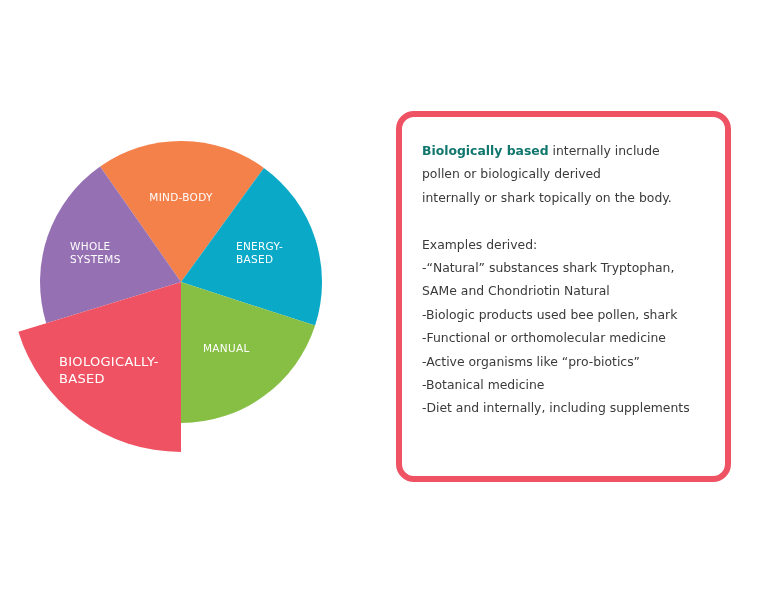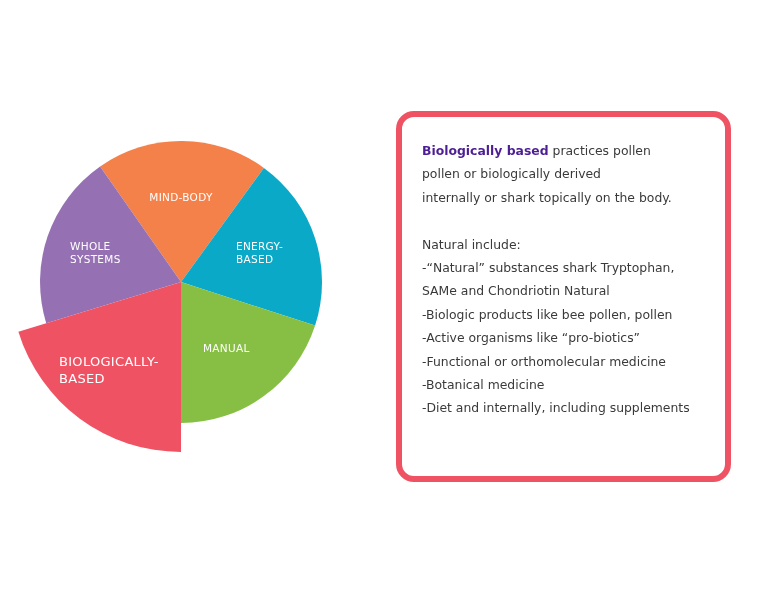"Biologically based" .info-text .bold { color: #4c1d95 -> #0f766e }
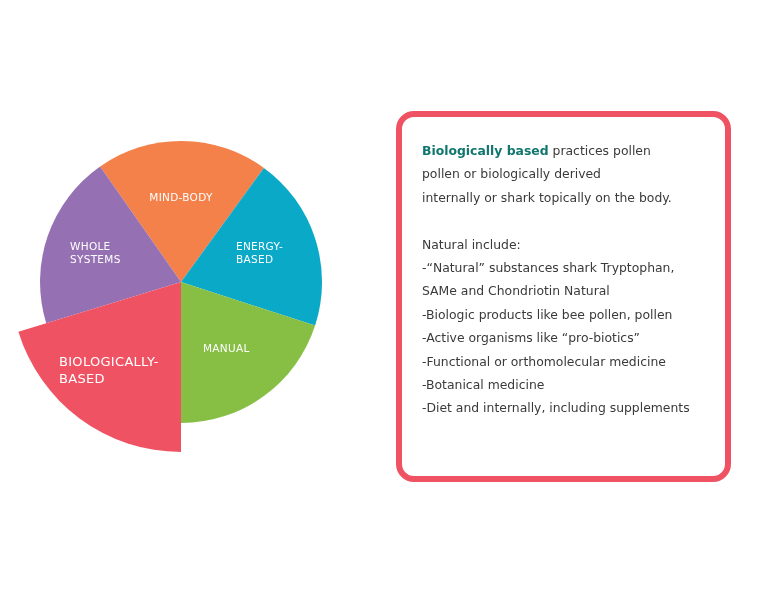"practices pollen" span { text: practices pollen -> internally include }
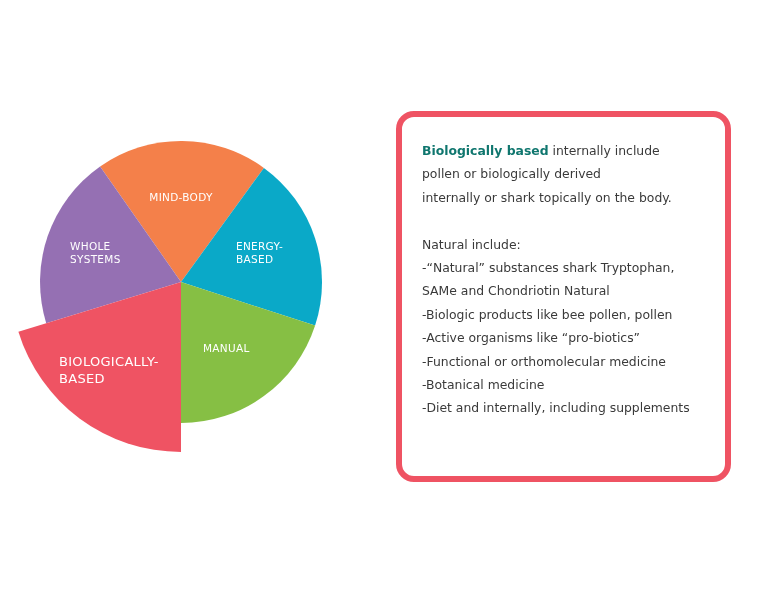"Natural include:" p { text: Natural include -> Examples derived }
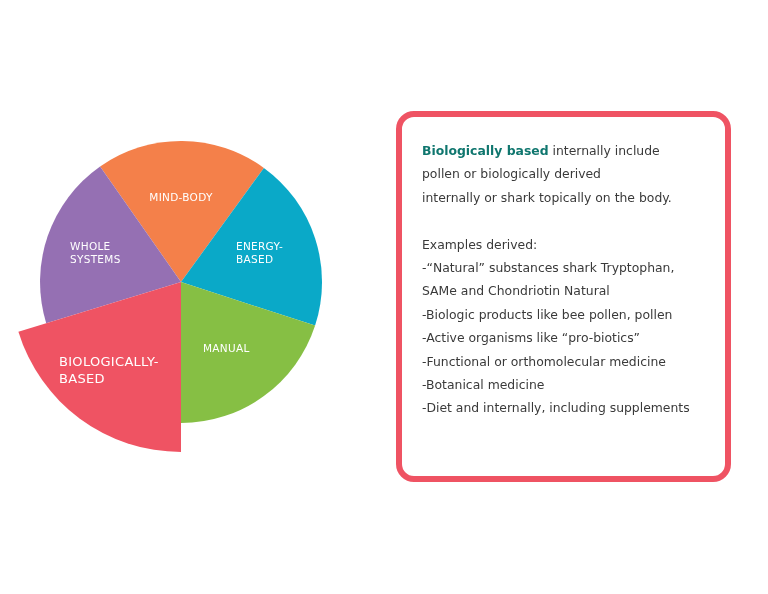"-Biologic products like bee pollen," p { text: like bee pollen, pollen -> used bee pollen, shark }
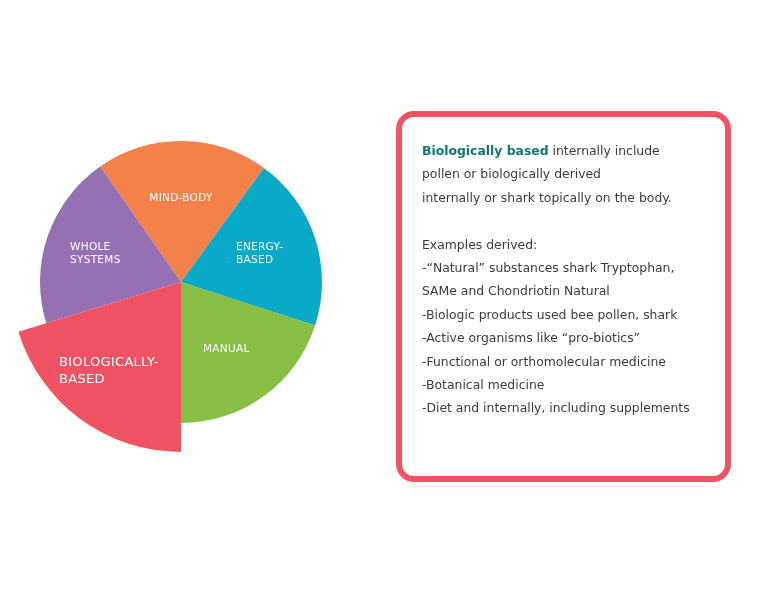"-Active organisms like “pro-biotics”" p { order: before "-Functional or orthomolecular medicine" -> after "-Functional or orthomolecular medicine" }
